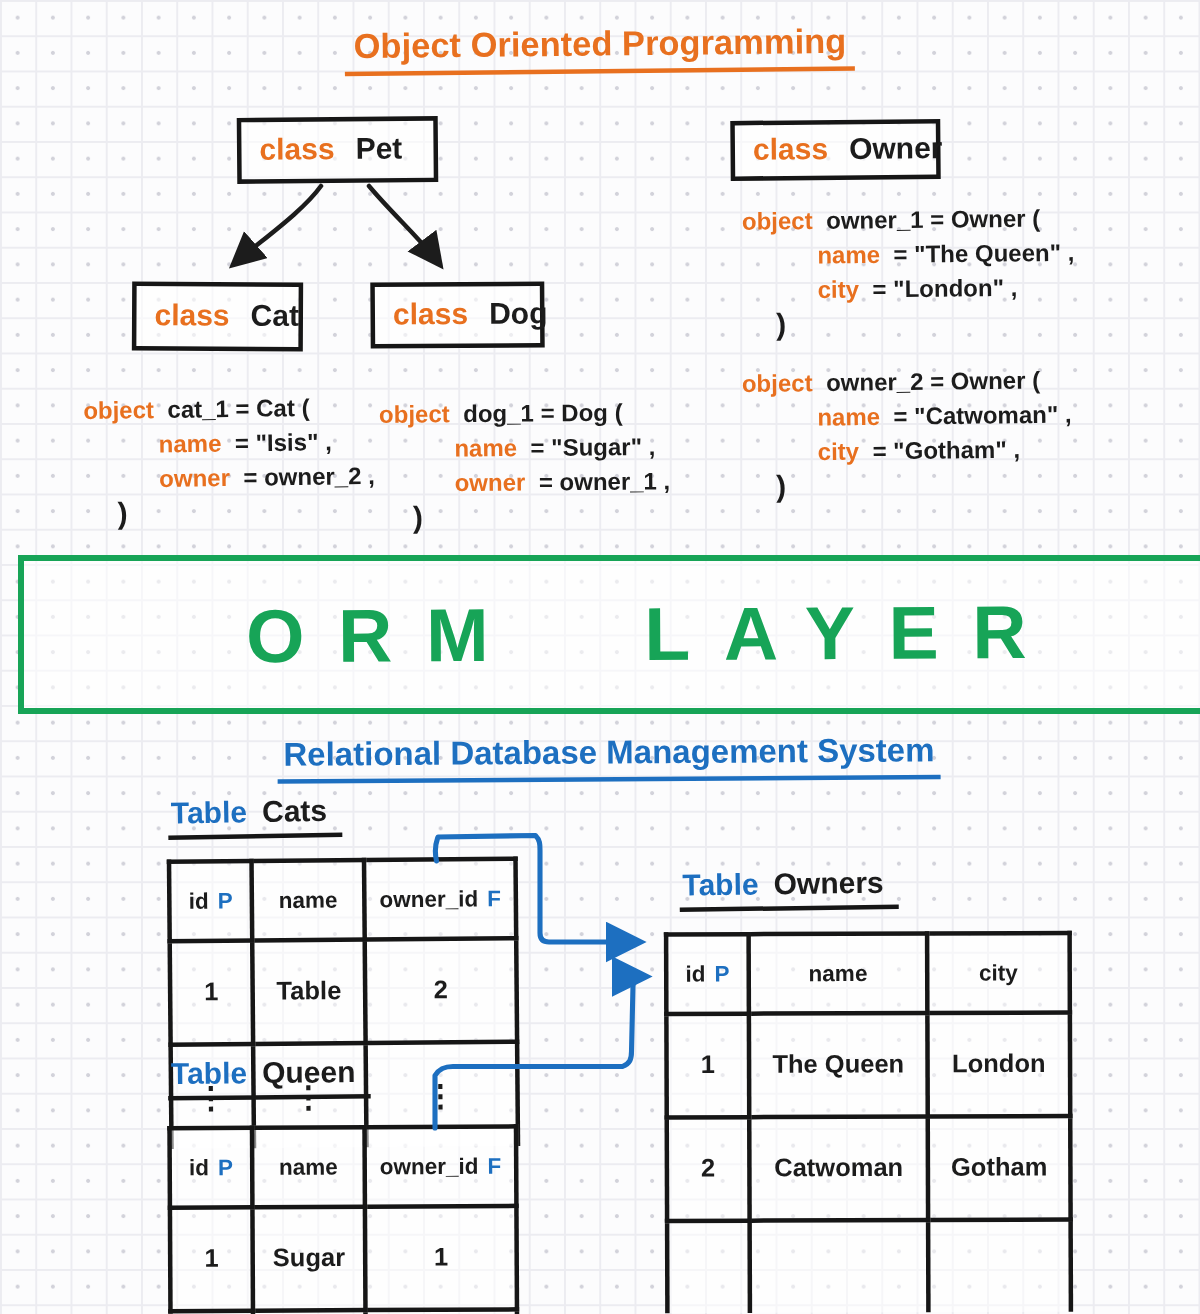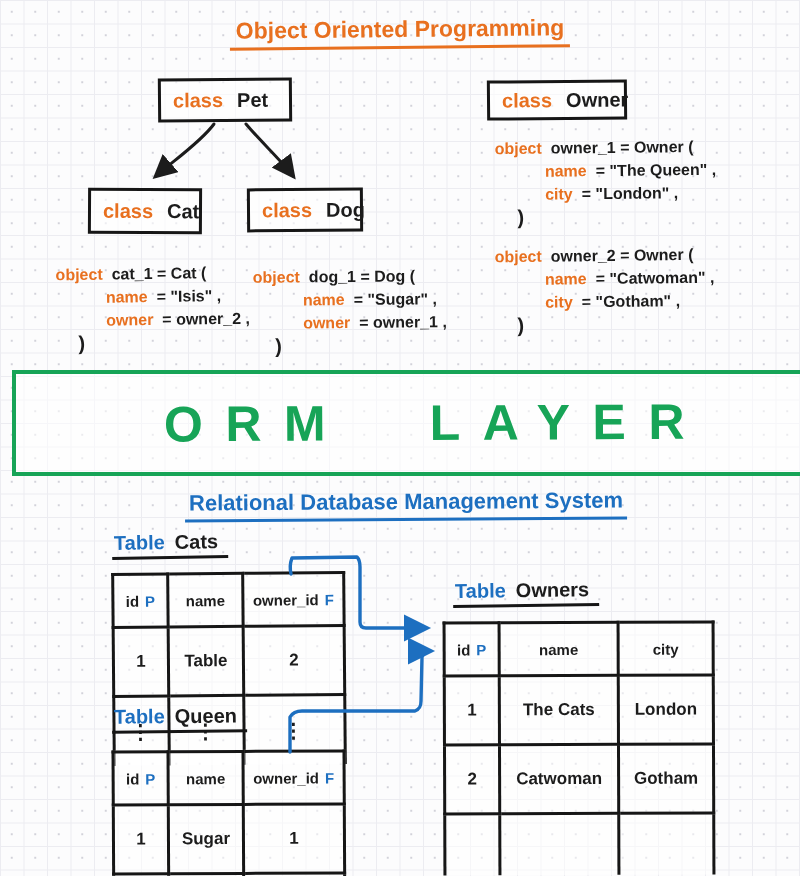"The Cats" td { text: Cats -> Queen }
